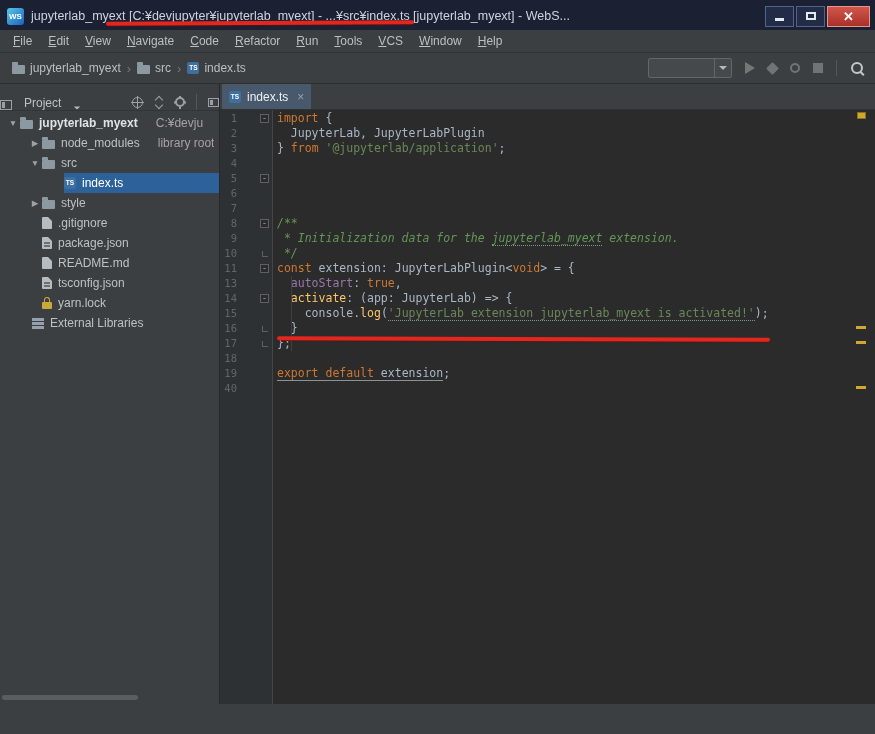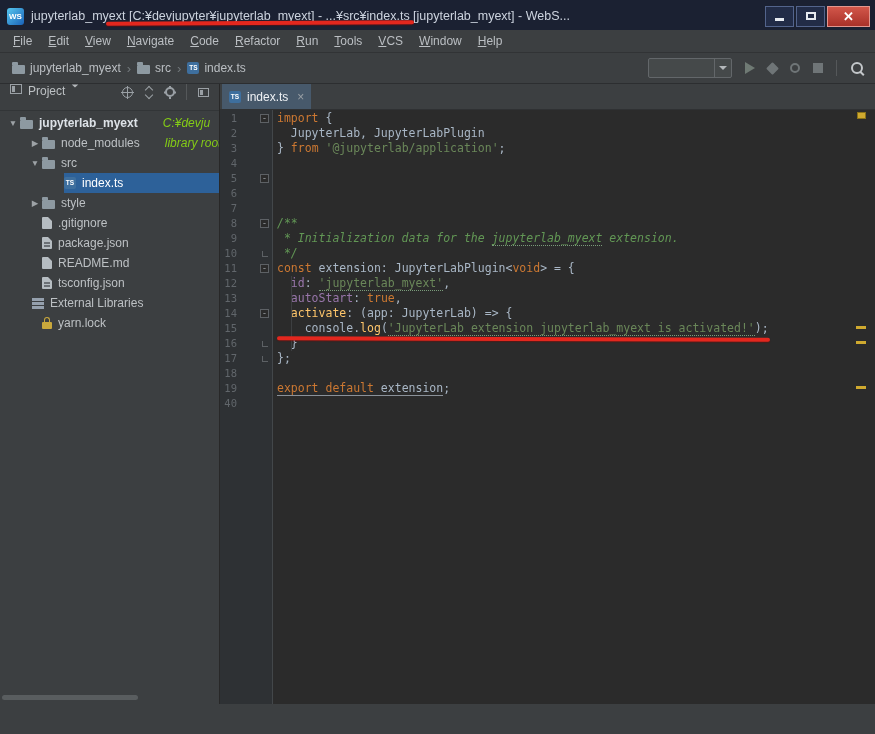"Project" .phead { align-items: flex-start -> flex-end; gap: 6px -> 12px; padding: 0 10px -> 0 0 }
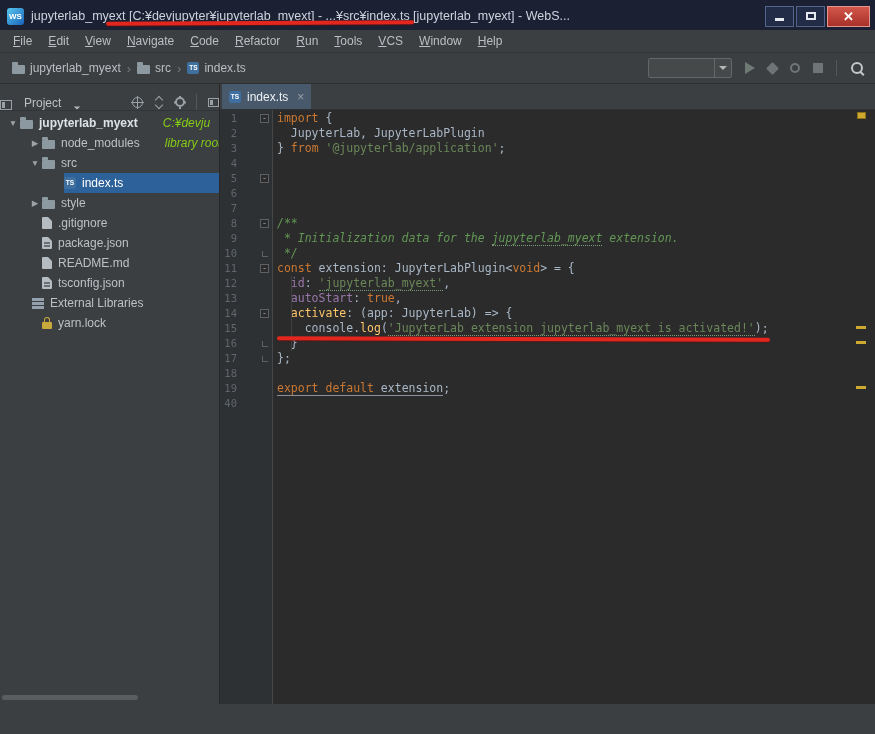"C:¥devju" .tsec { color: #84cc16 -> #a3a3a3; font-style: italic -> none; margin-left: 19px -> 12px }
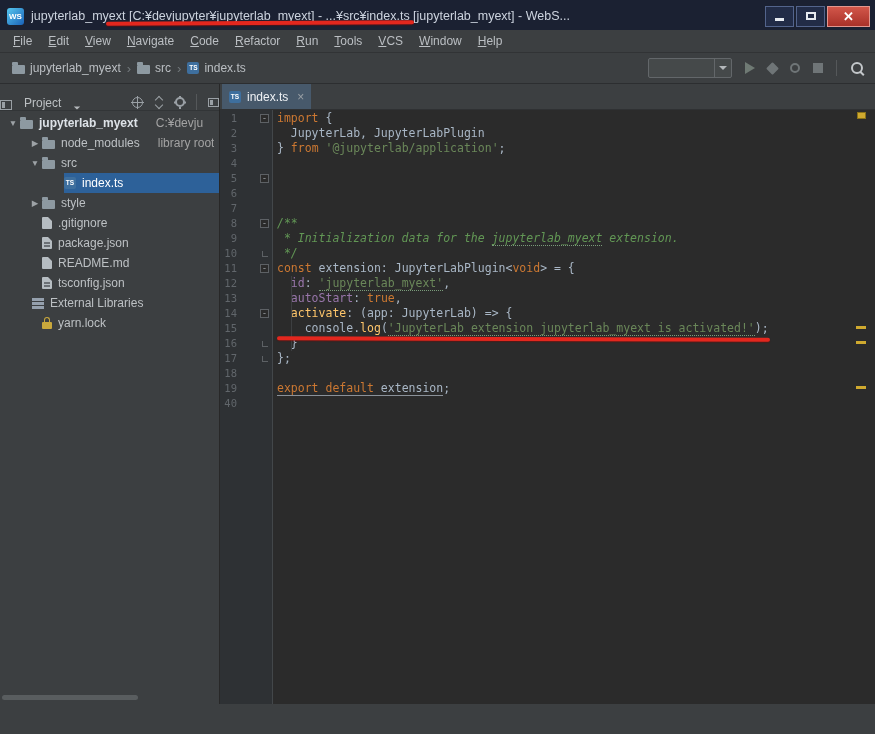"12" div.cl { html: <div> <span>12</span> <span></span> <span><span> id</span><span>: </span><span>'jupyterlab_myext'</span><span>,</span></span> </div> -> none }
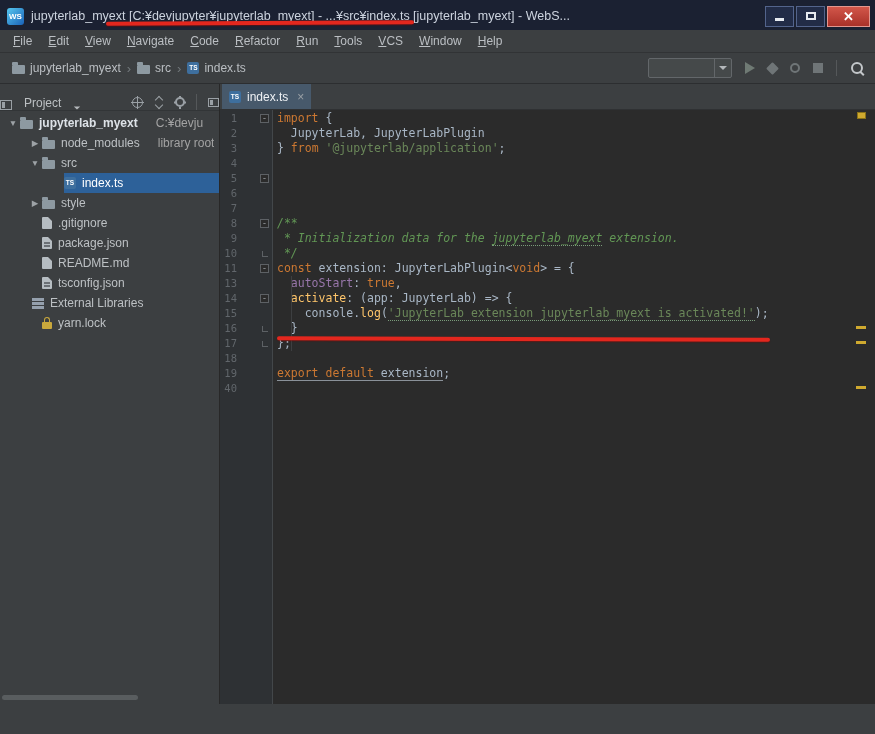"External Libraries" div.trow { order: before "yarn.lock" -> after "yarn.lock" }
